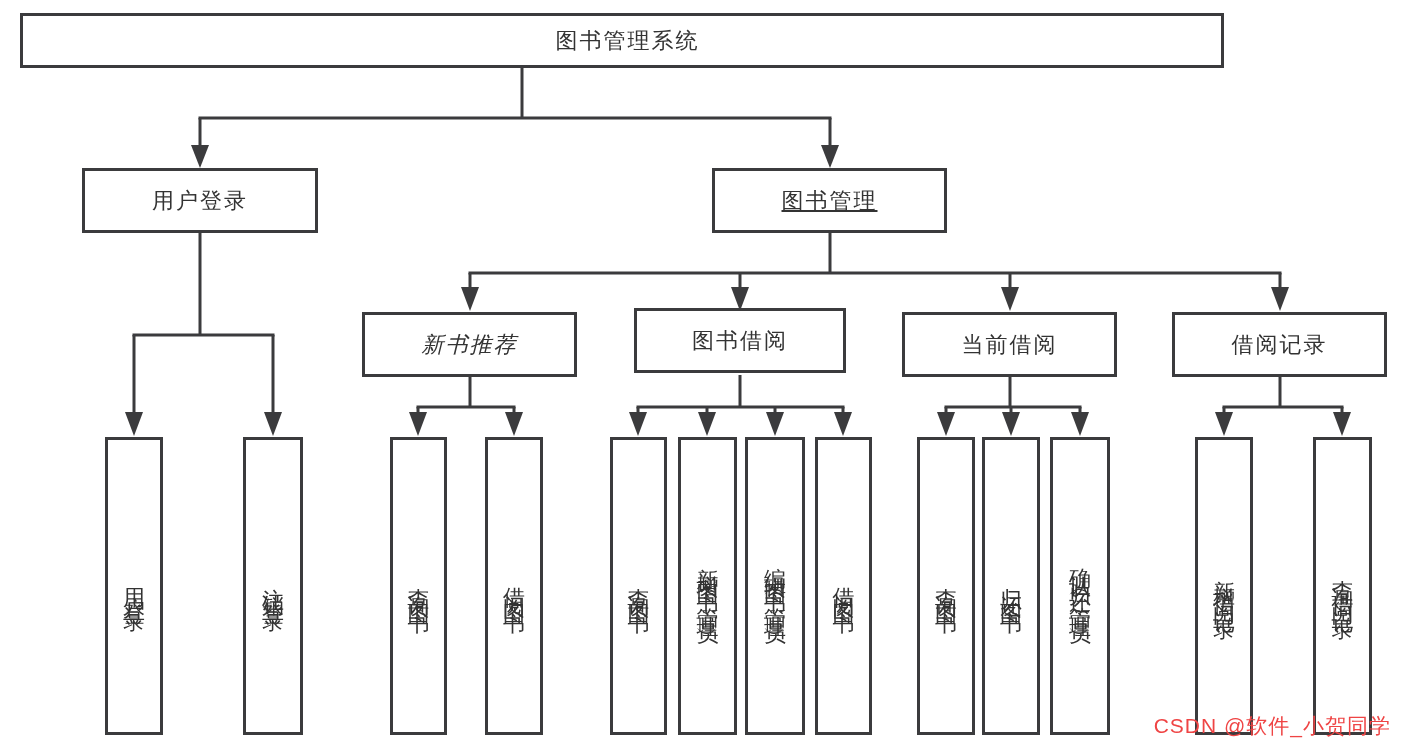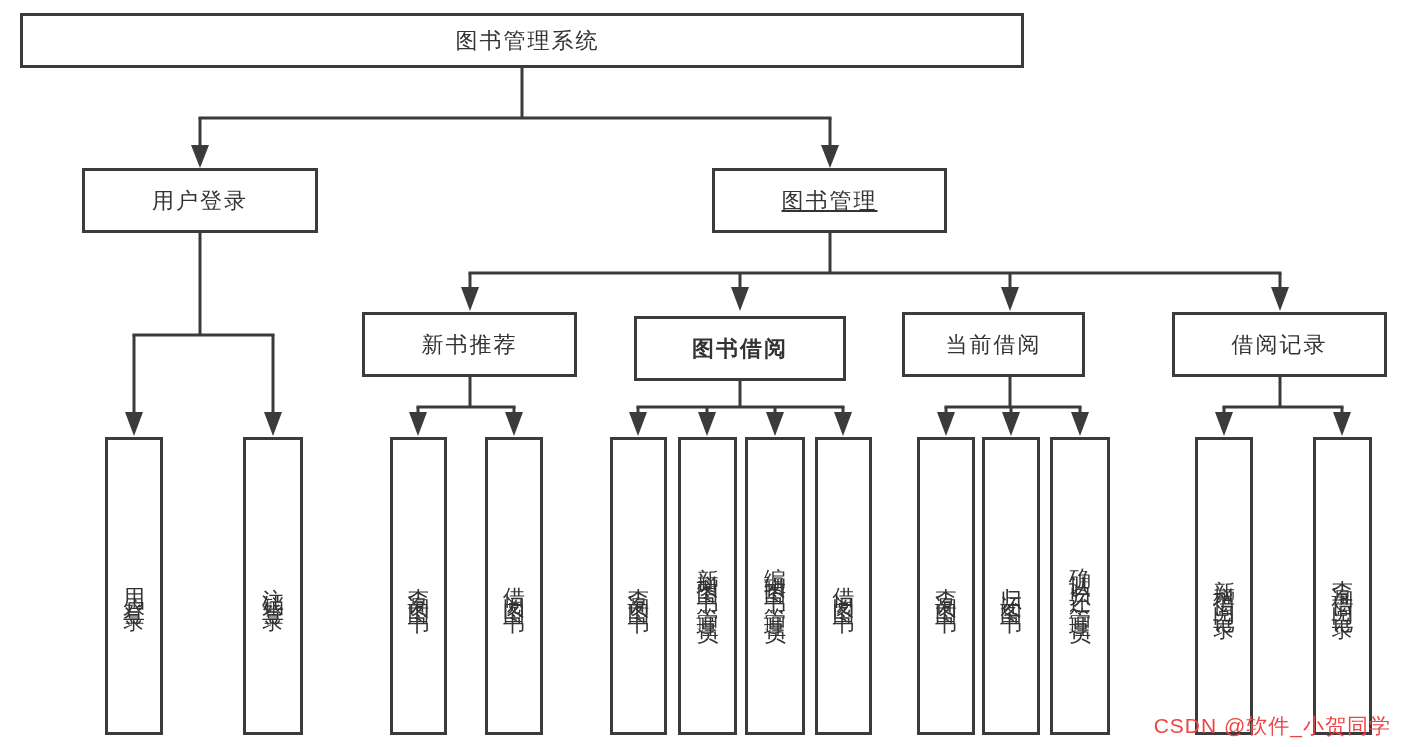"图书管理系统" div.node { width: 1004px -> 1204px }
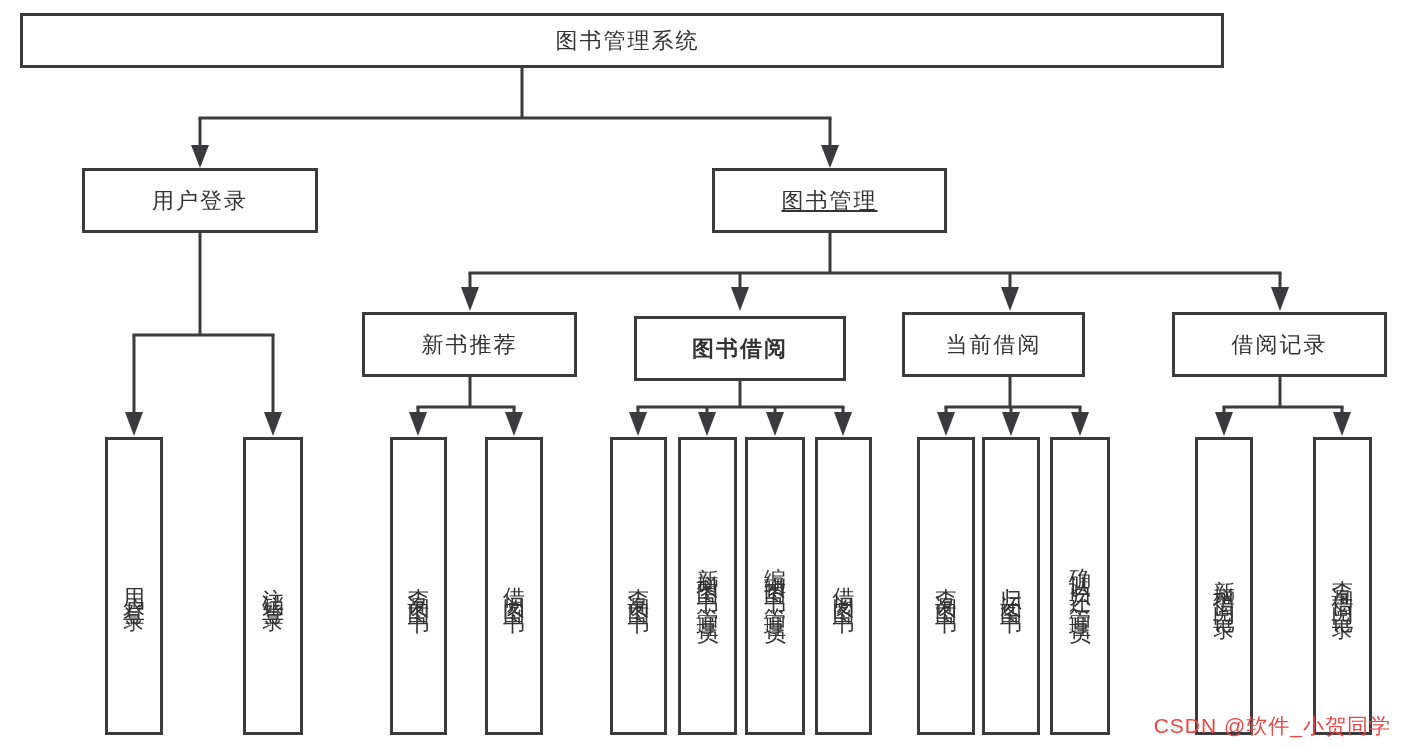"新书推荐" div.node { font-style: none -> italic }
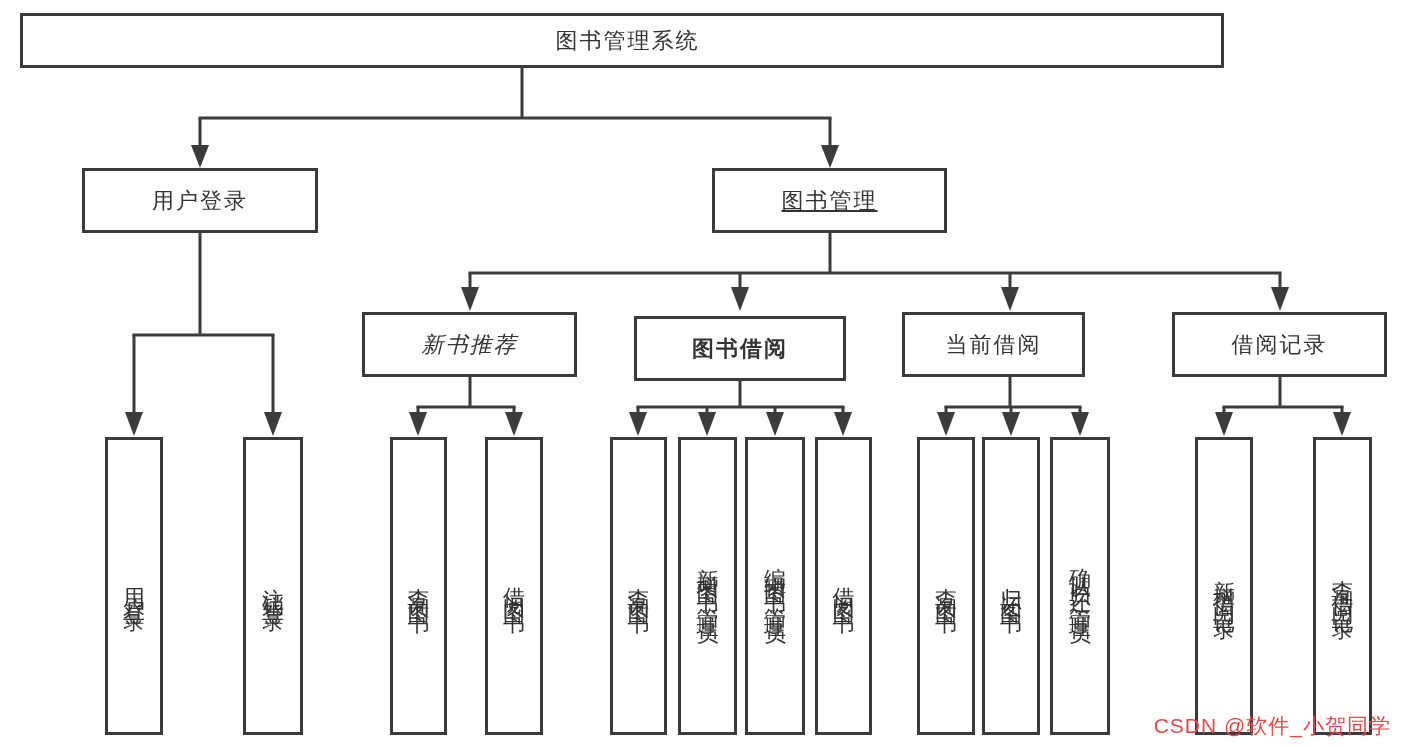"图书借阅" div.node { font-weight: bold -> none; top: 316px -> 308px }
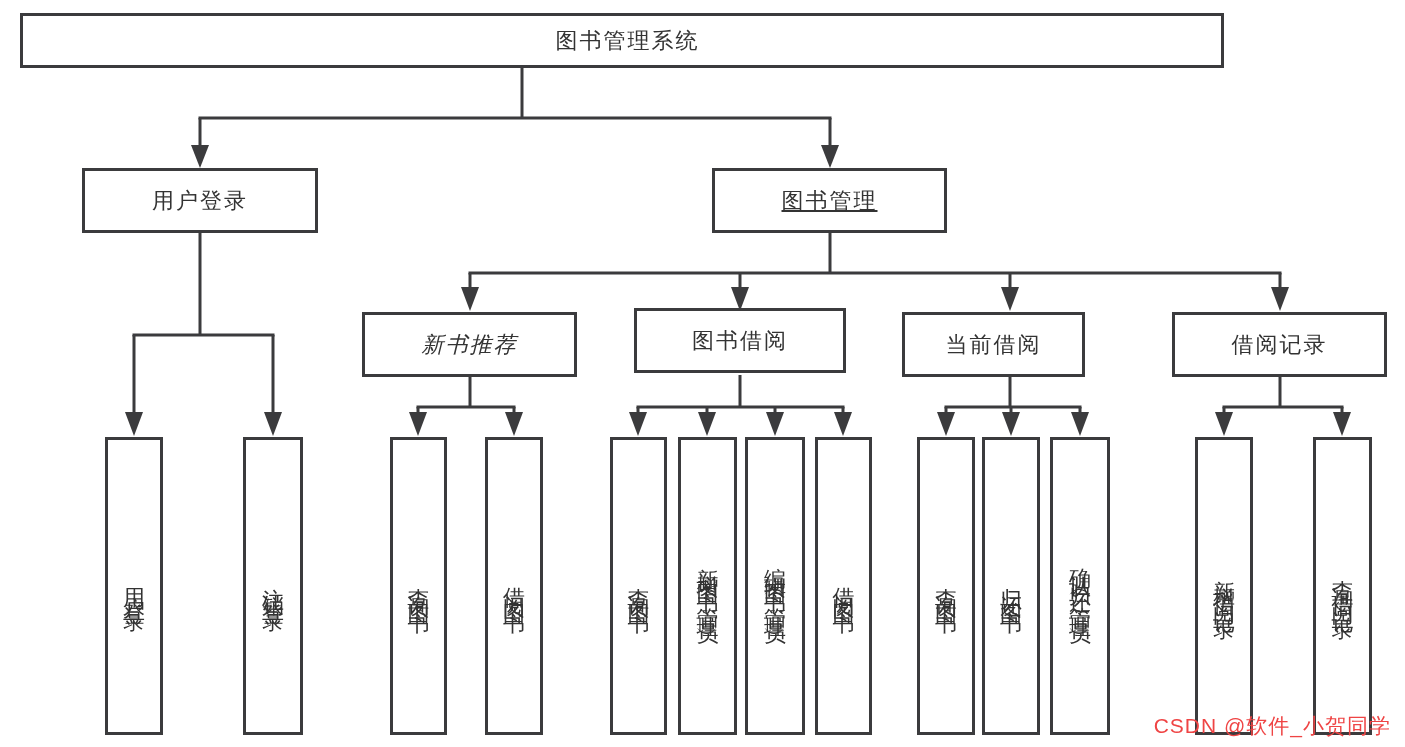"当前借阅" div.node { width: 183px -> 215px }
